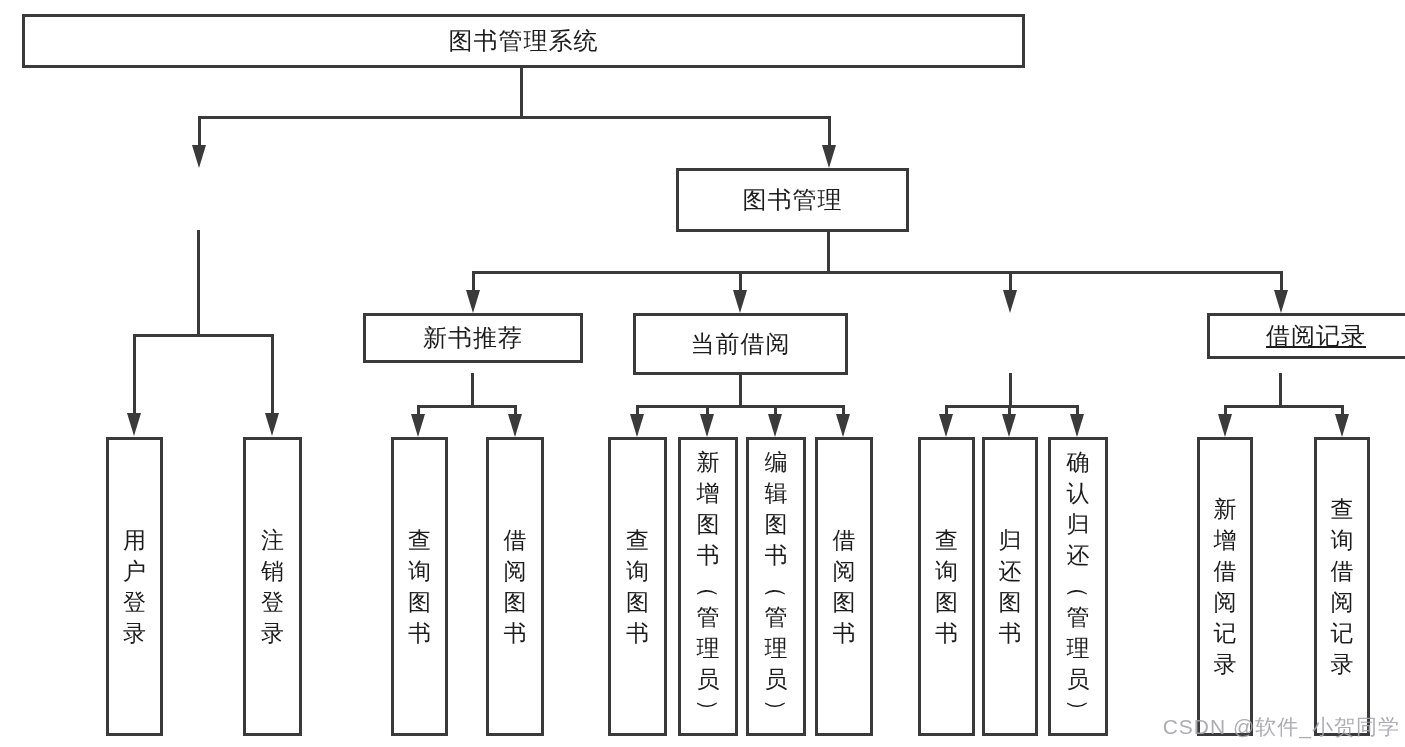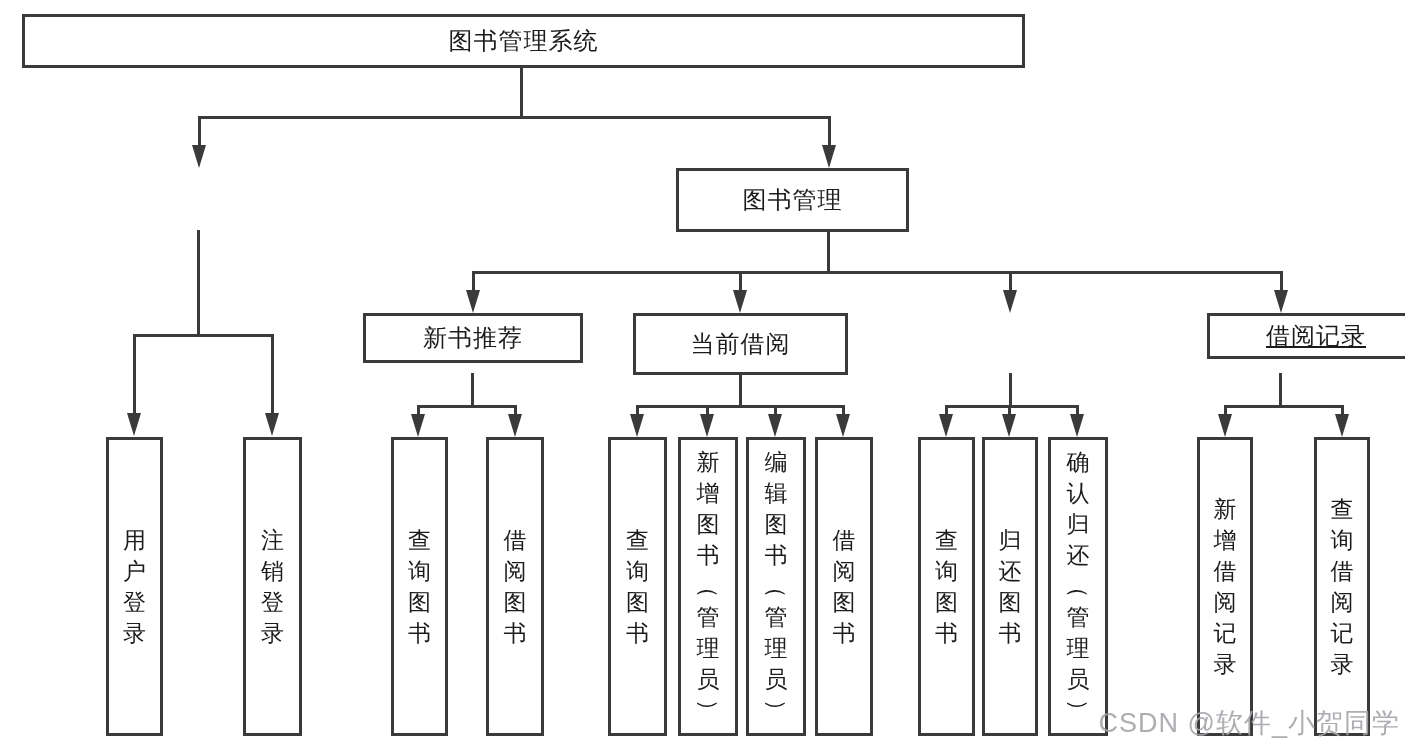"CSDN @软件_小贺同学" #watermark { font-size: 27px -> 21px }
